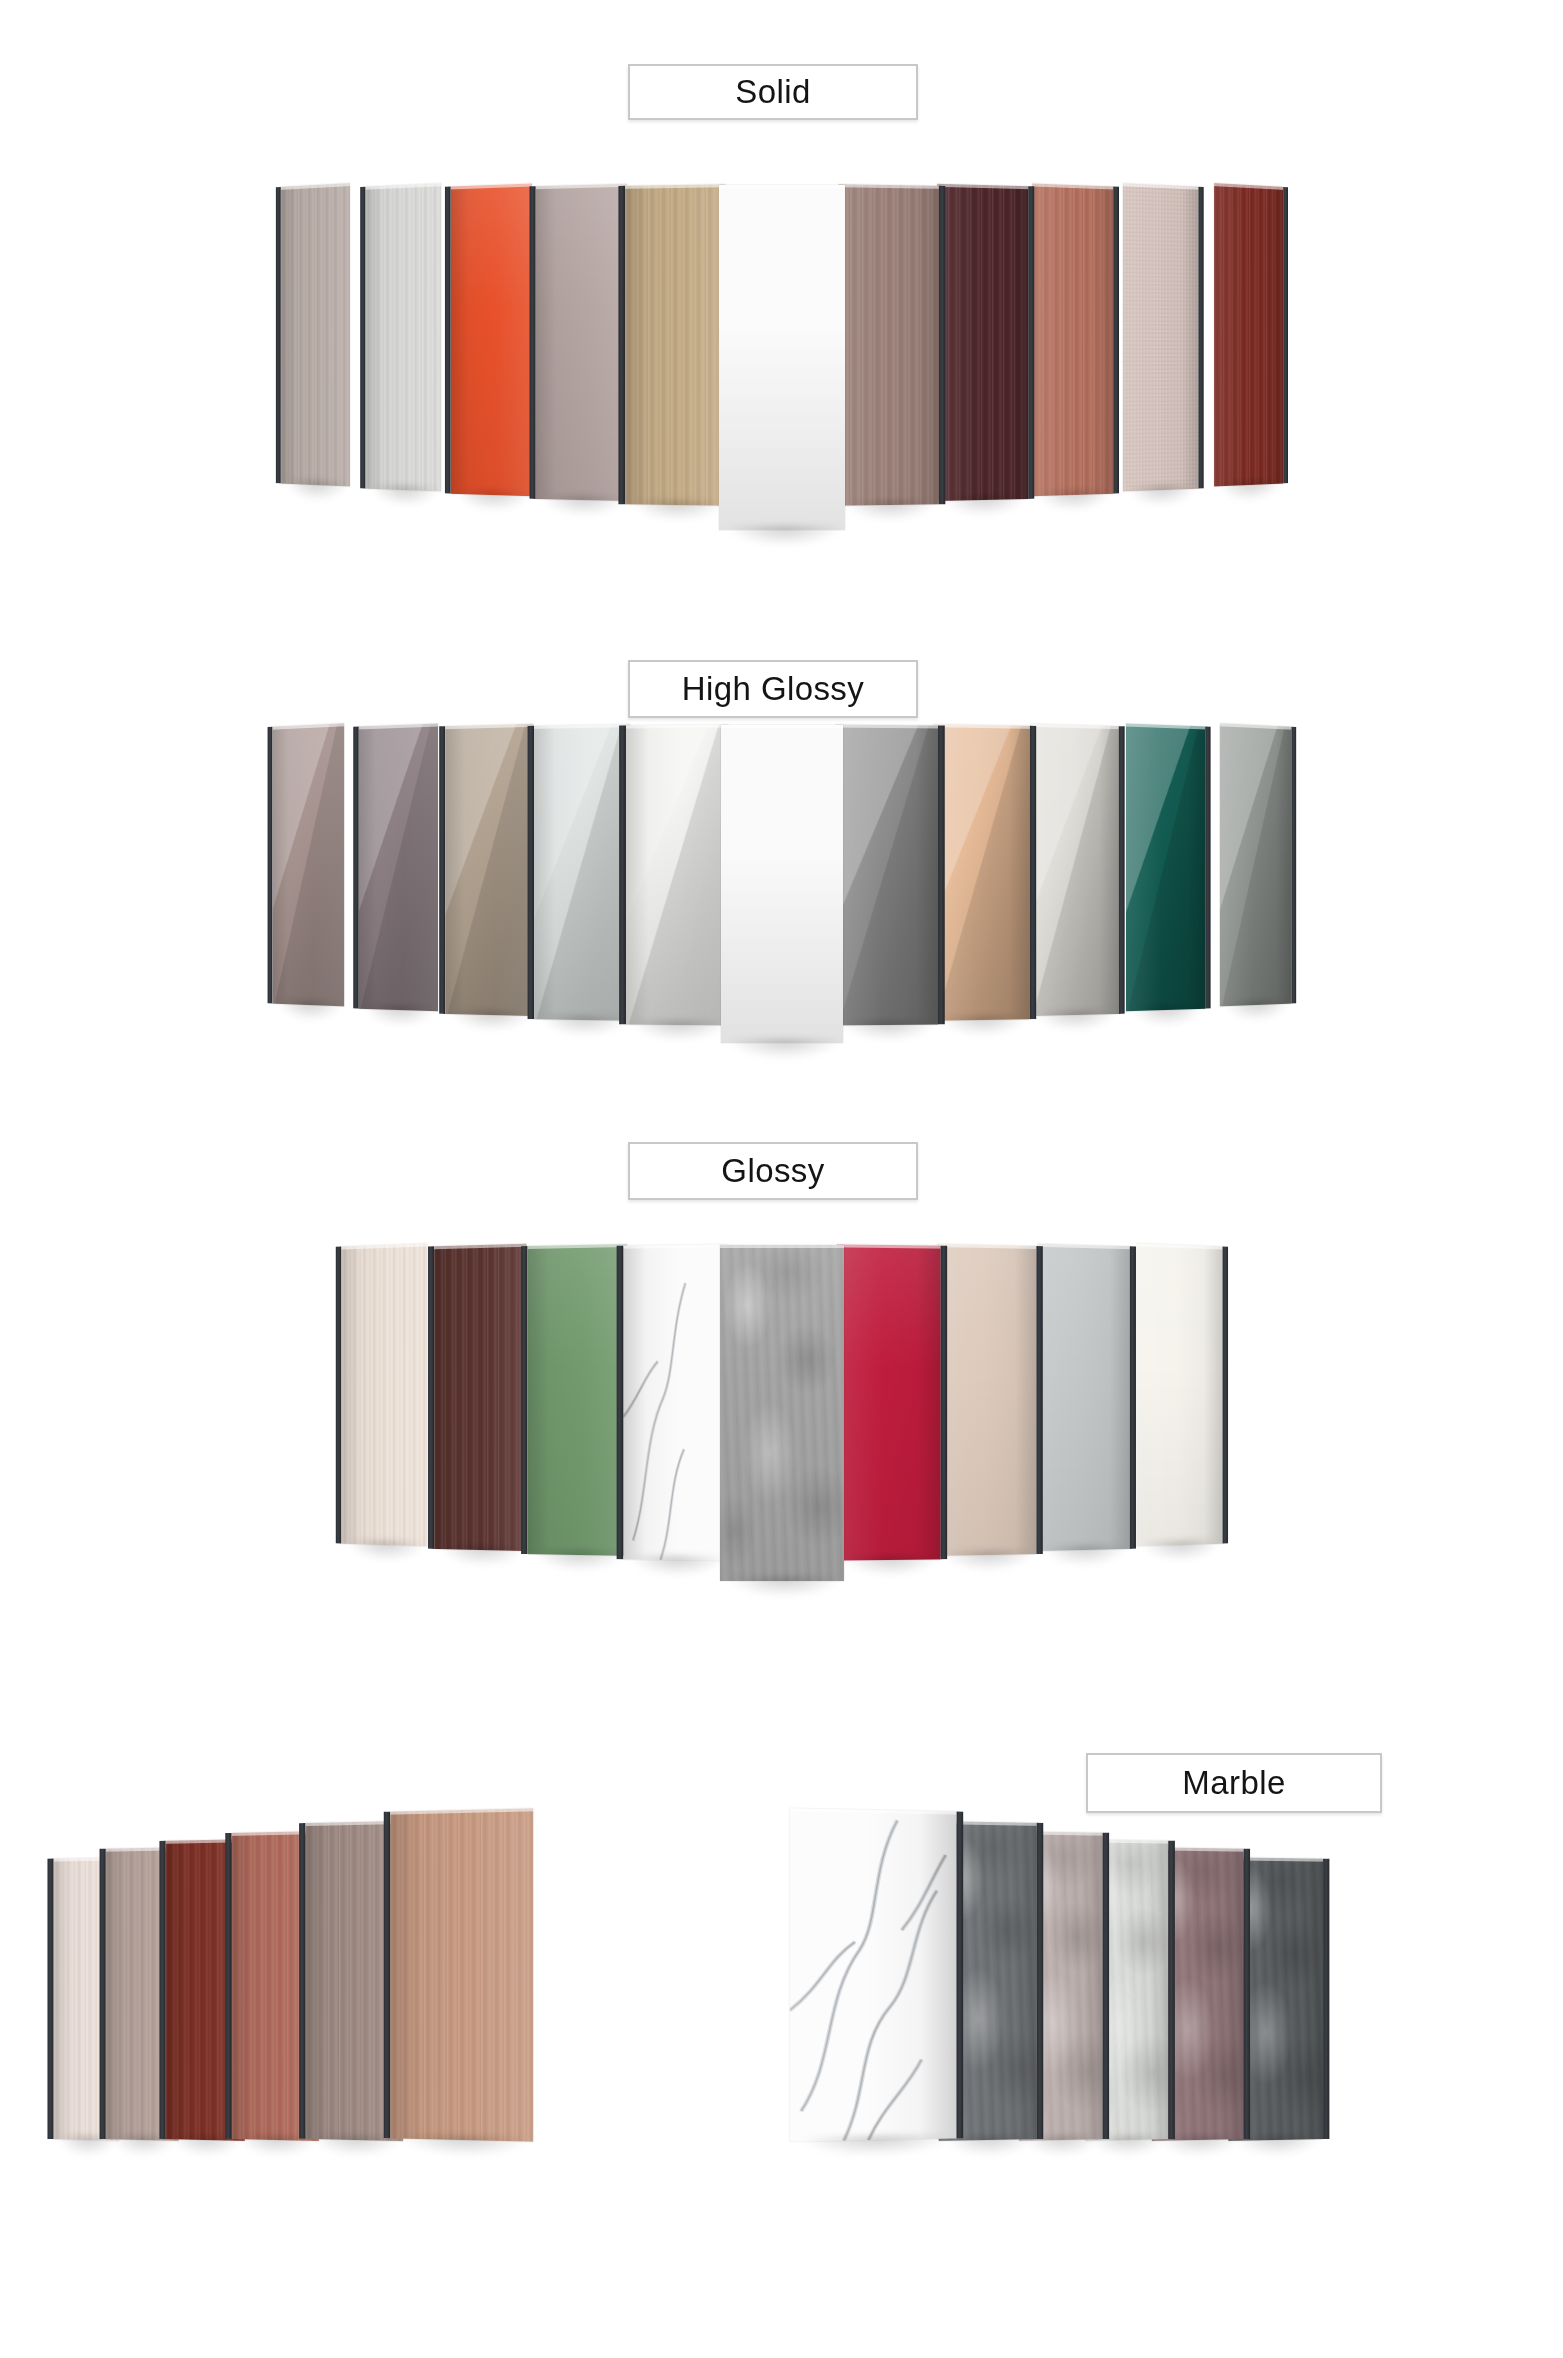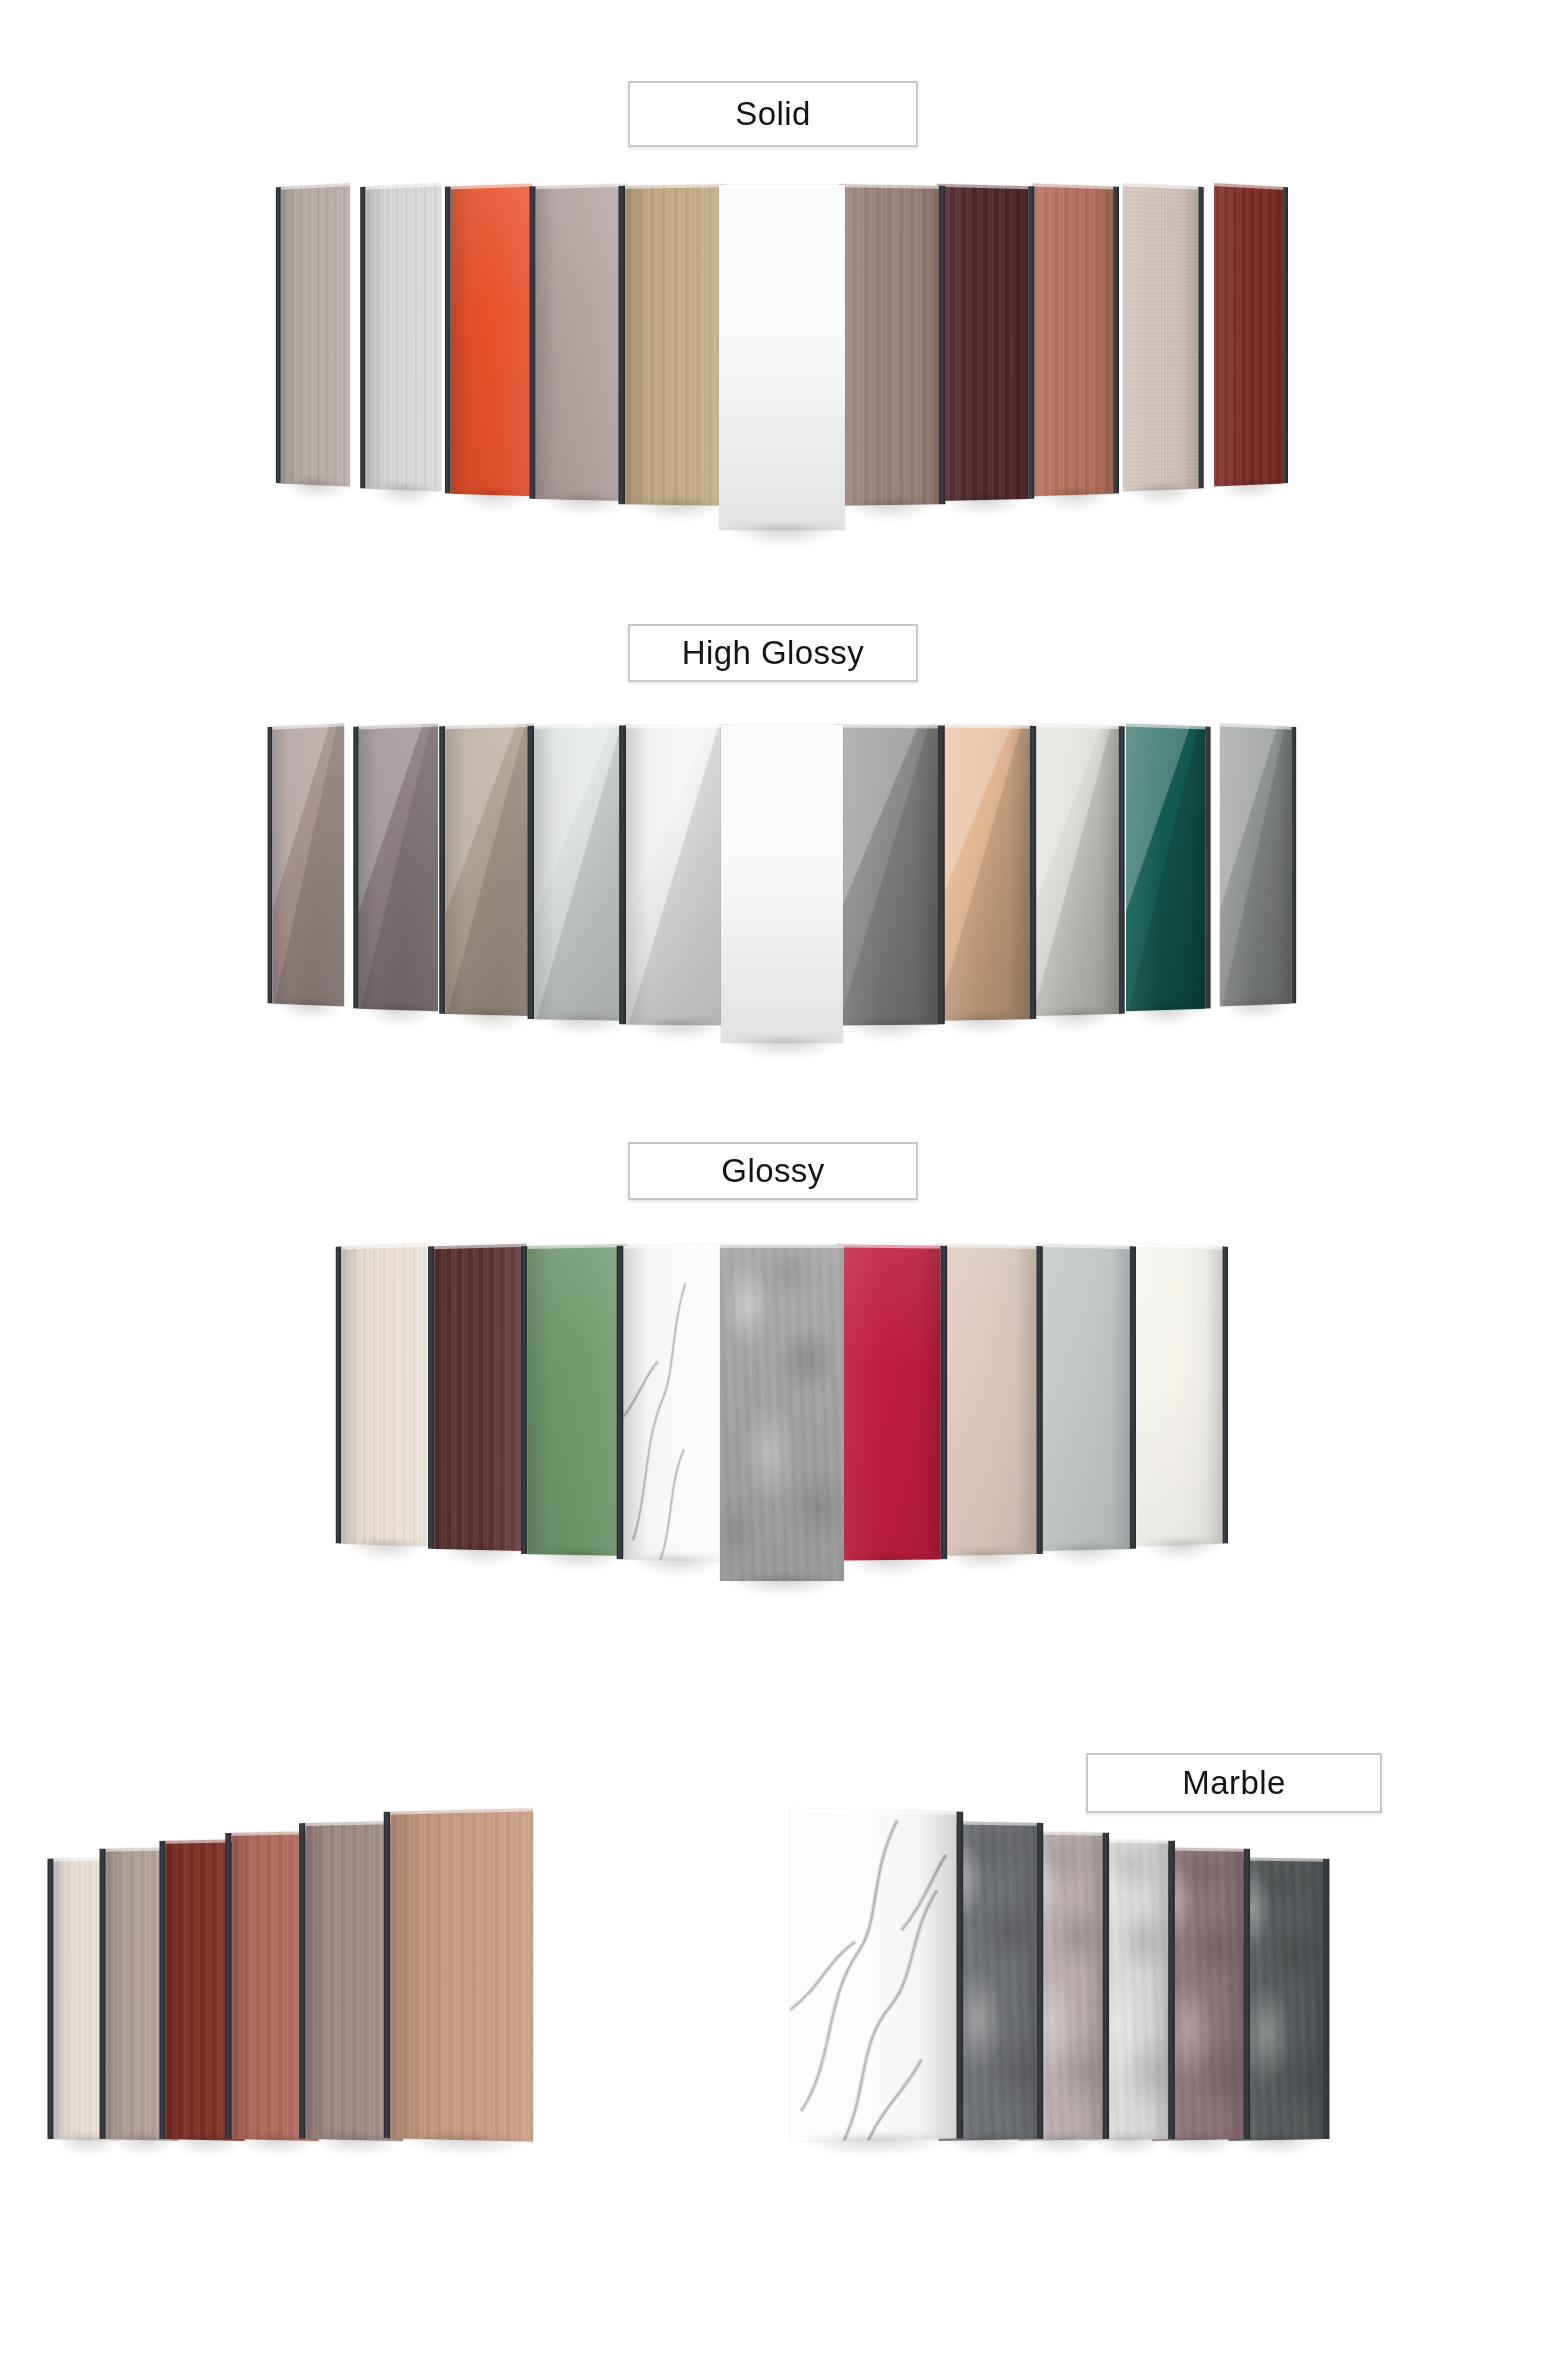"Solid" div.label-chip { height: 66px -> 56px; top: 81px -> 64px }
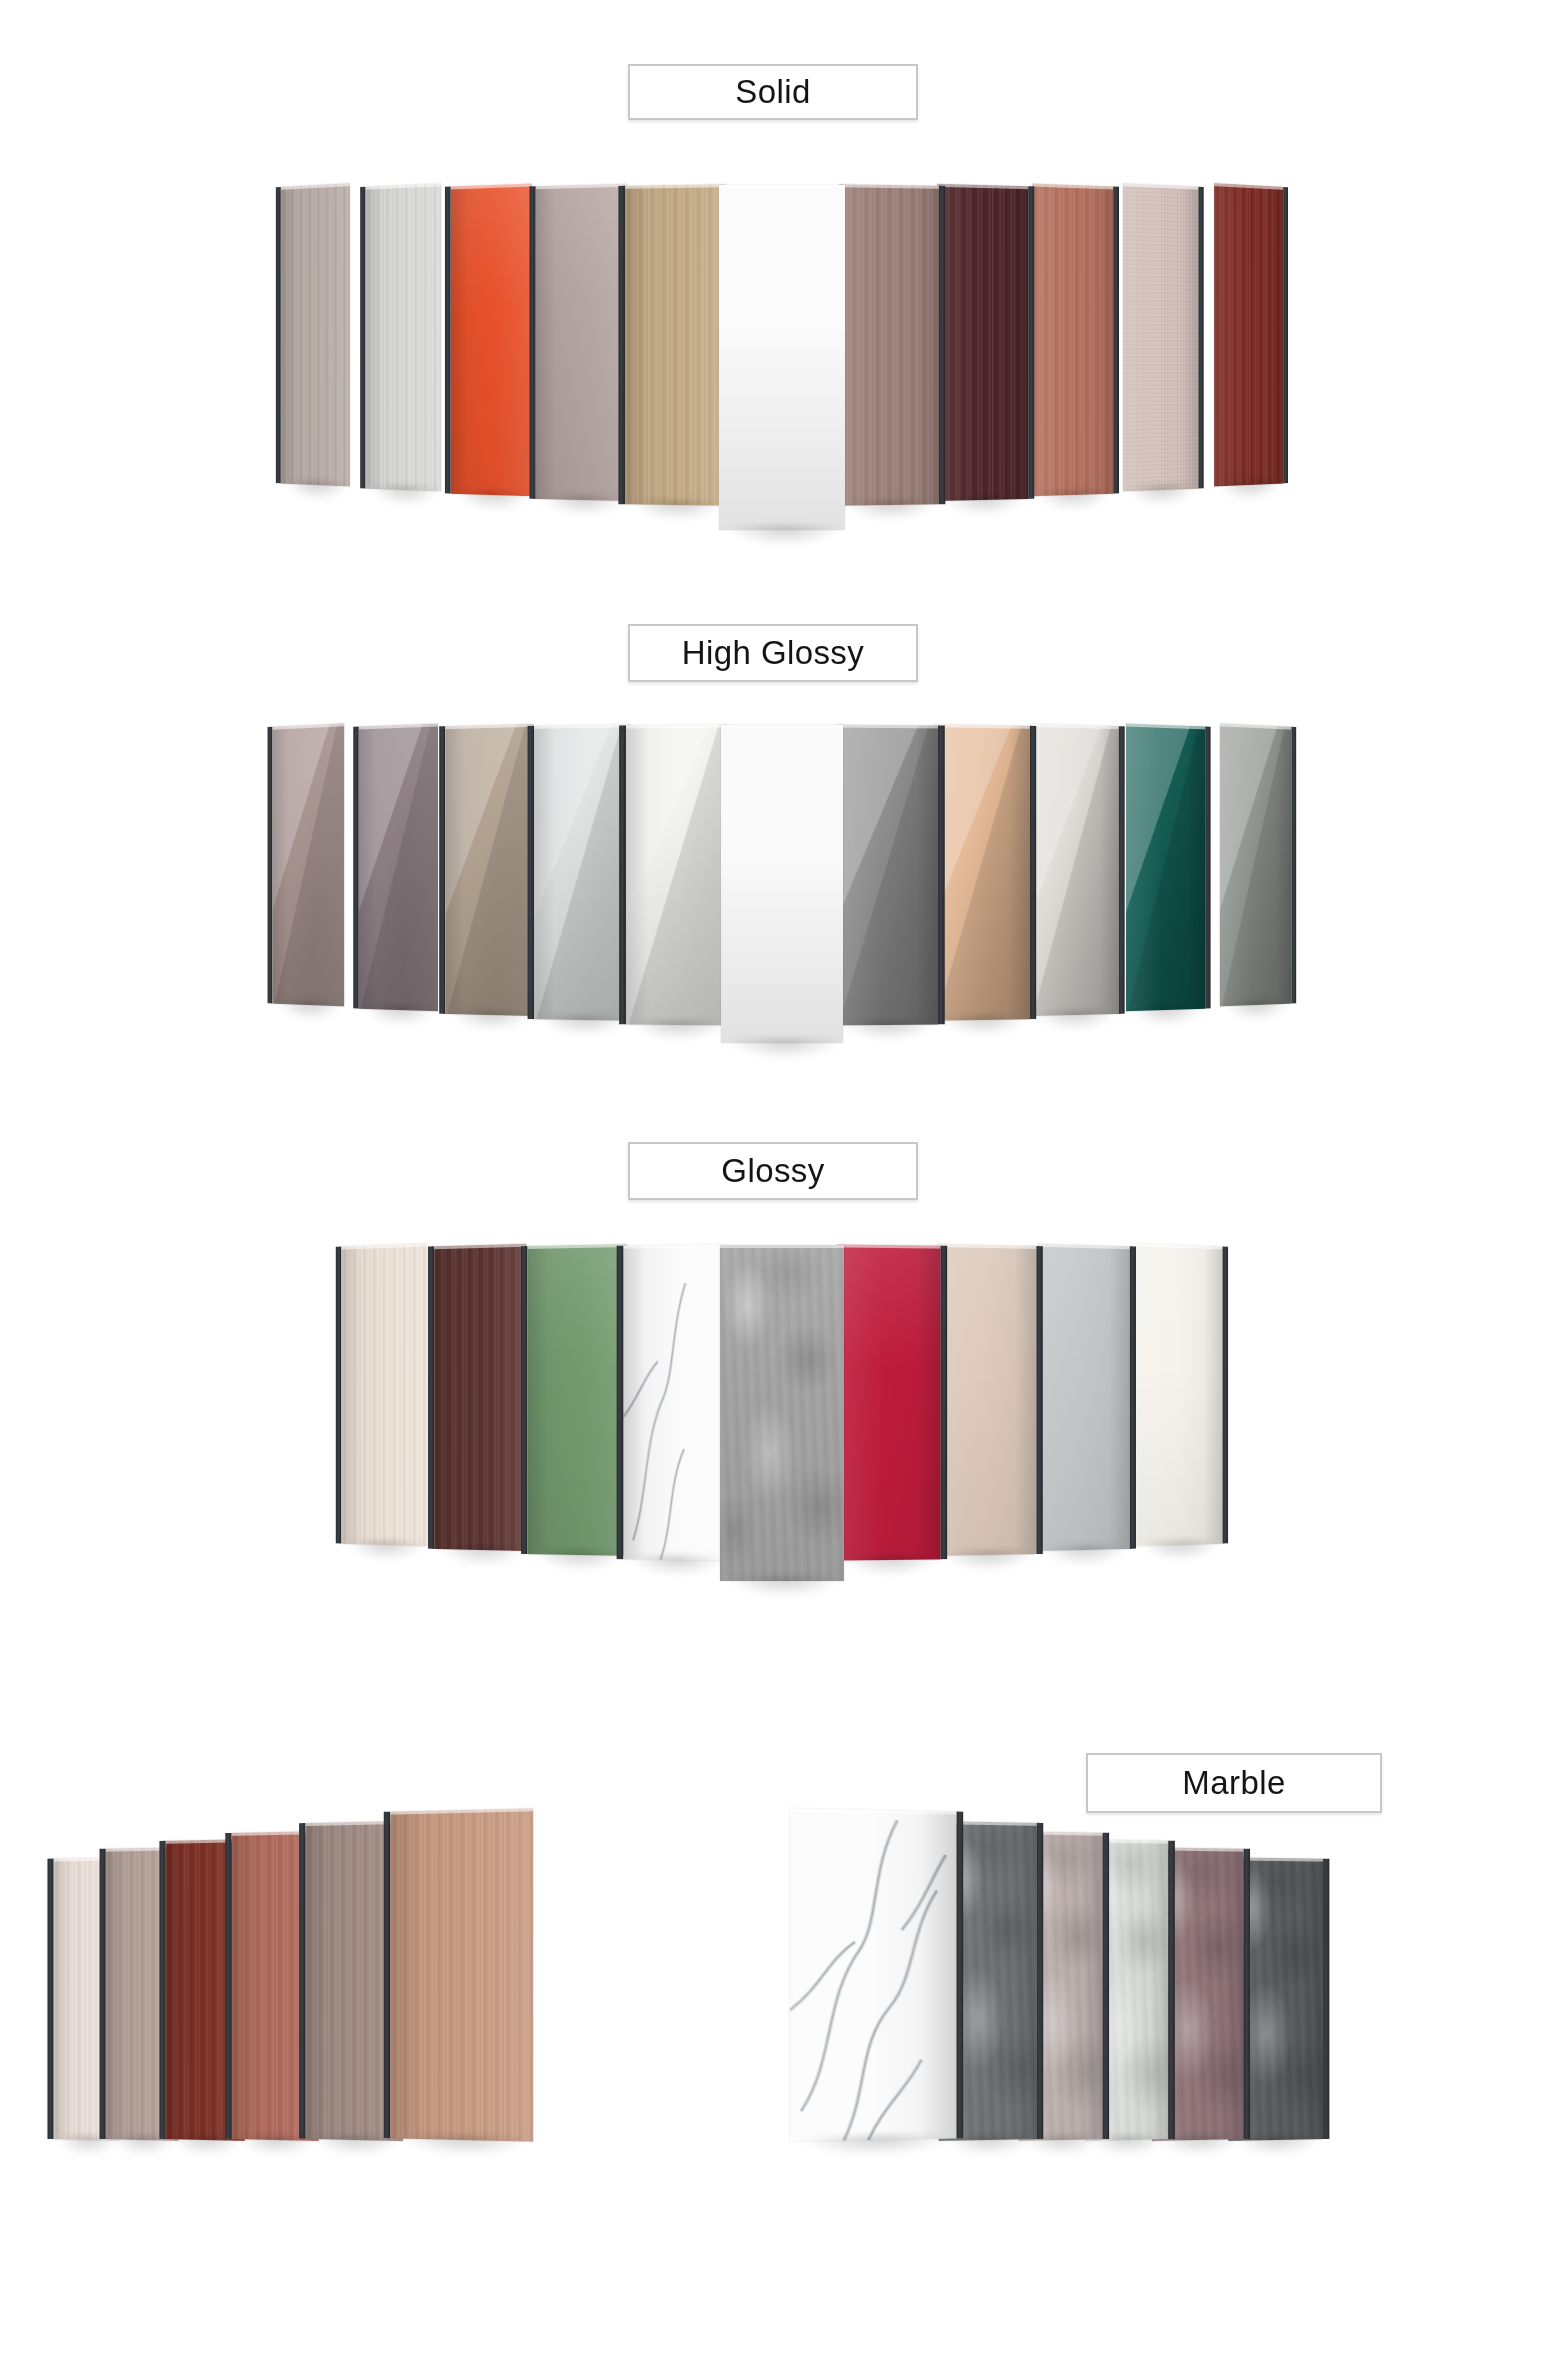"High Glossy" div.label-chip { top: 624px -> 660px }
